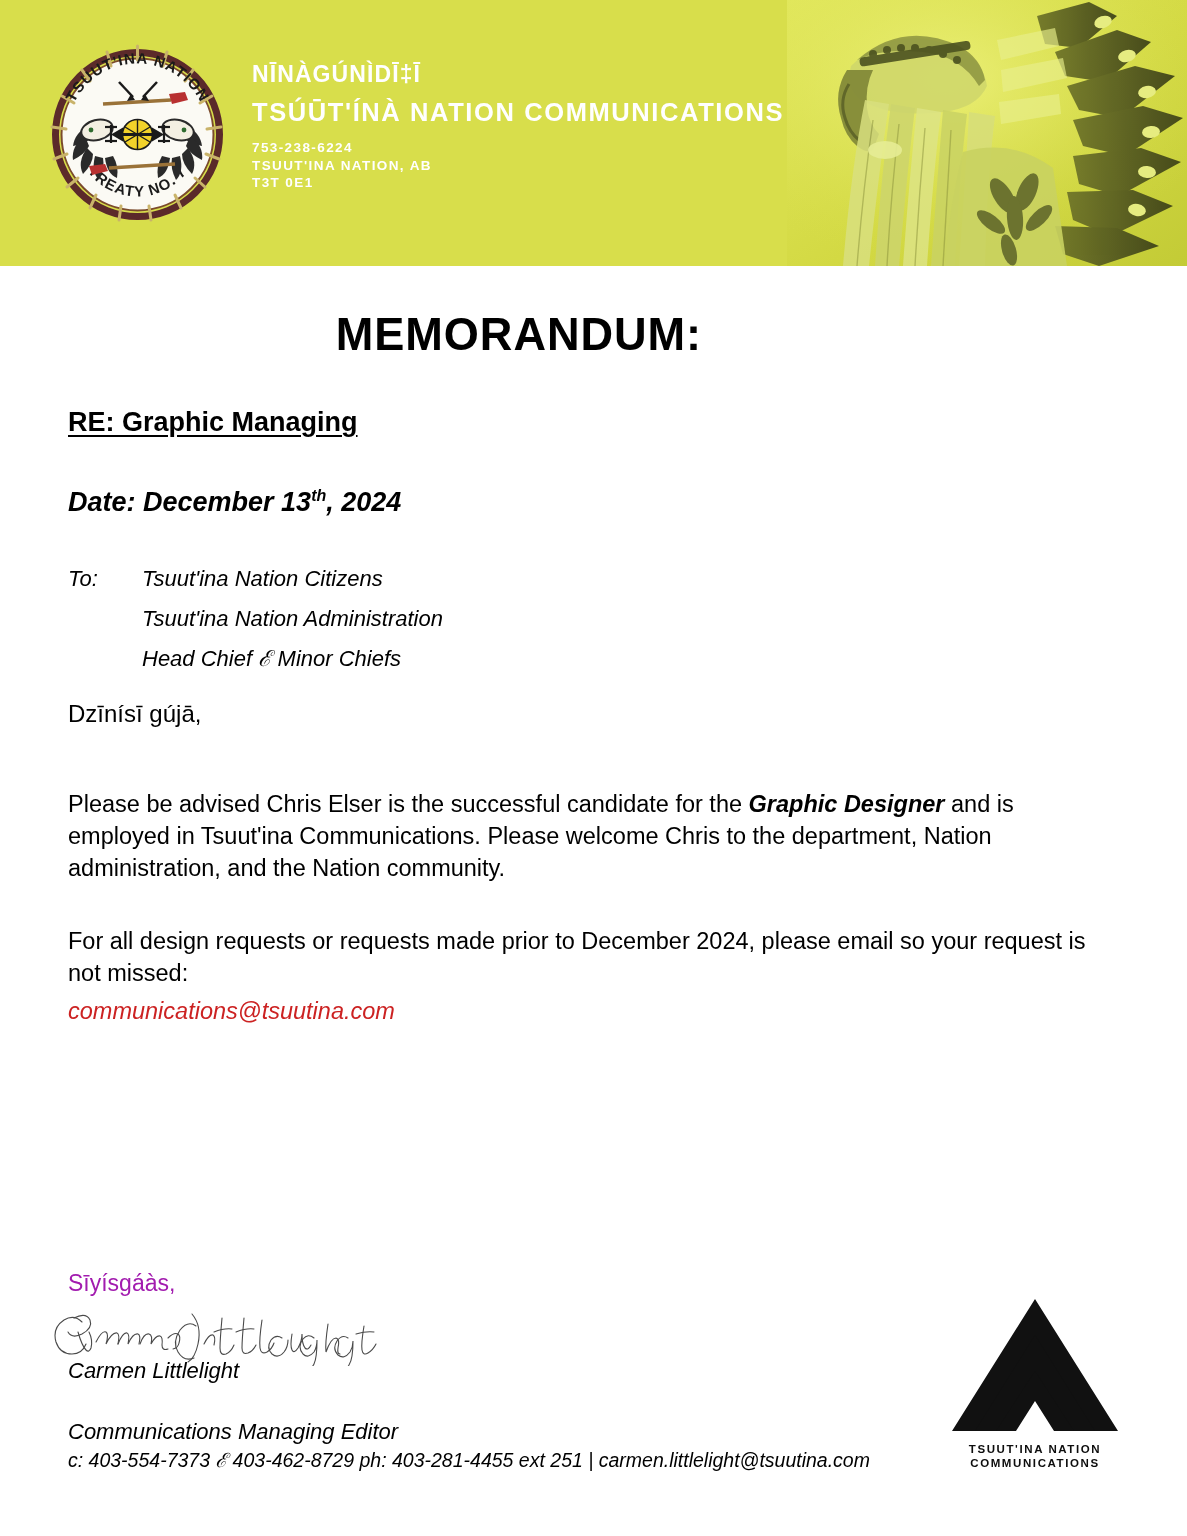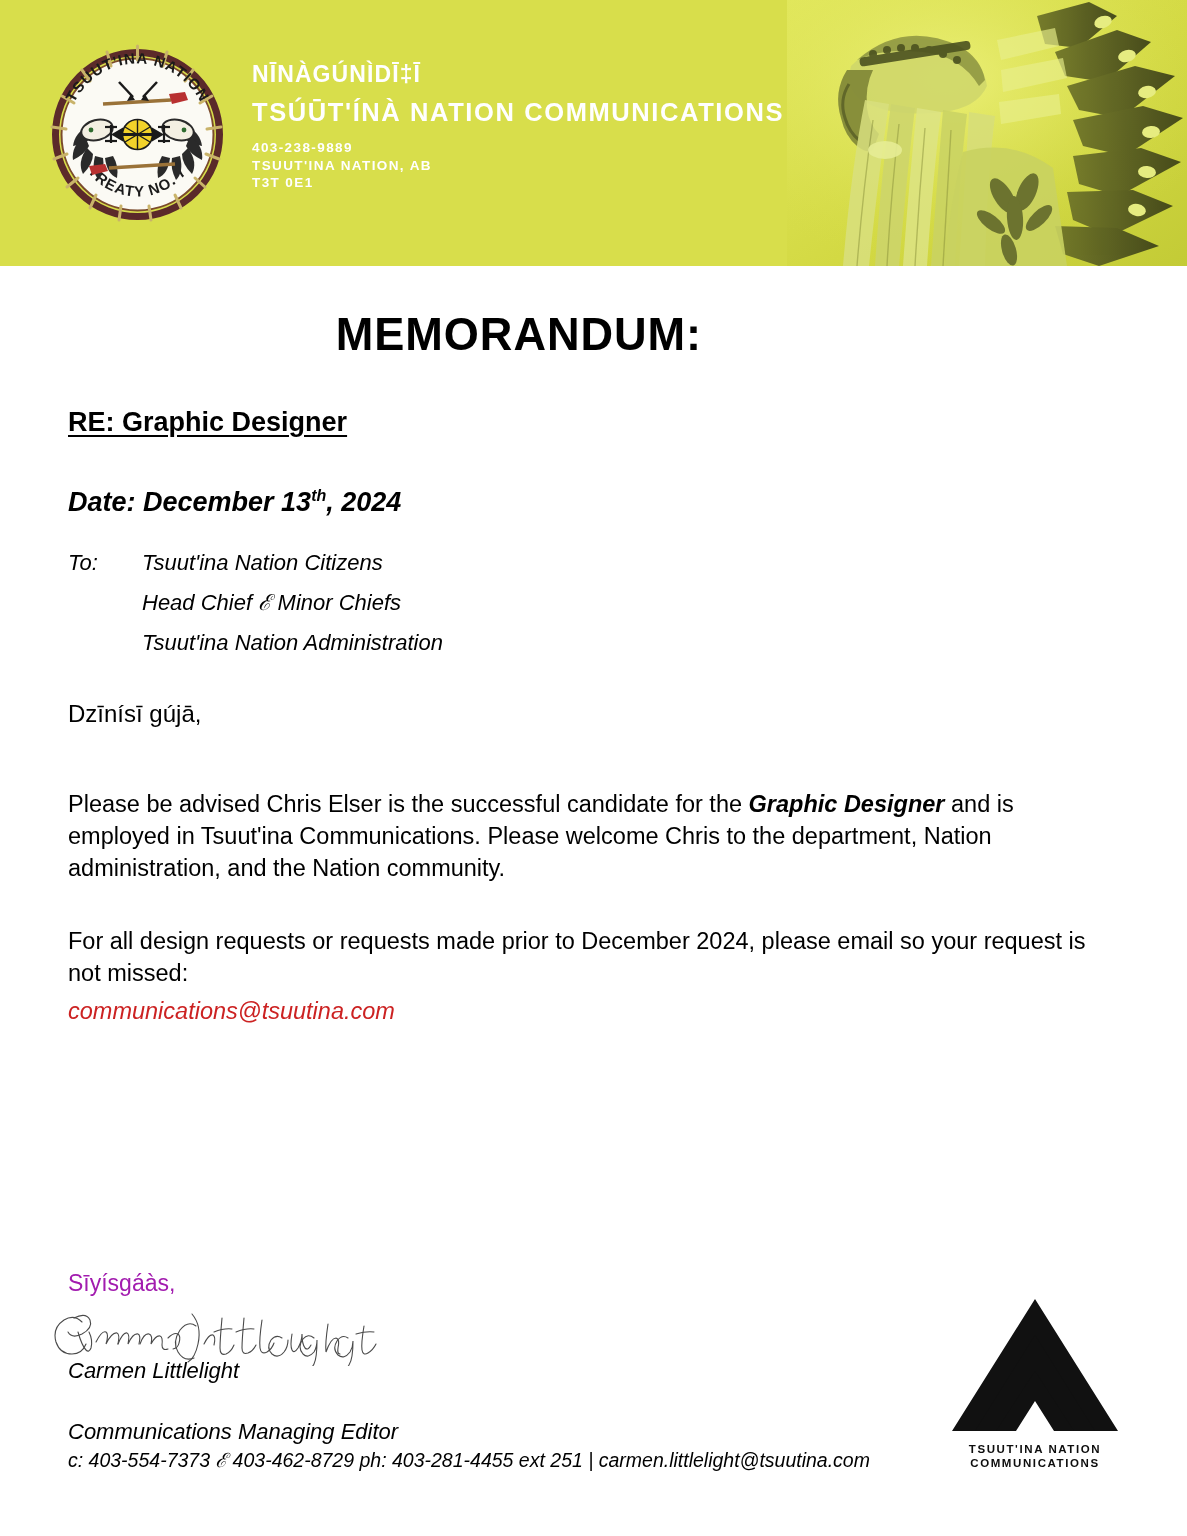"403-238-9889" div { text: 403-238-9889 -> 753-238-6224 }
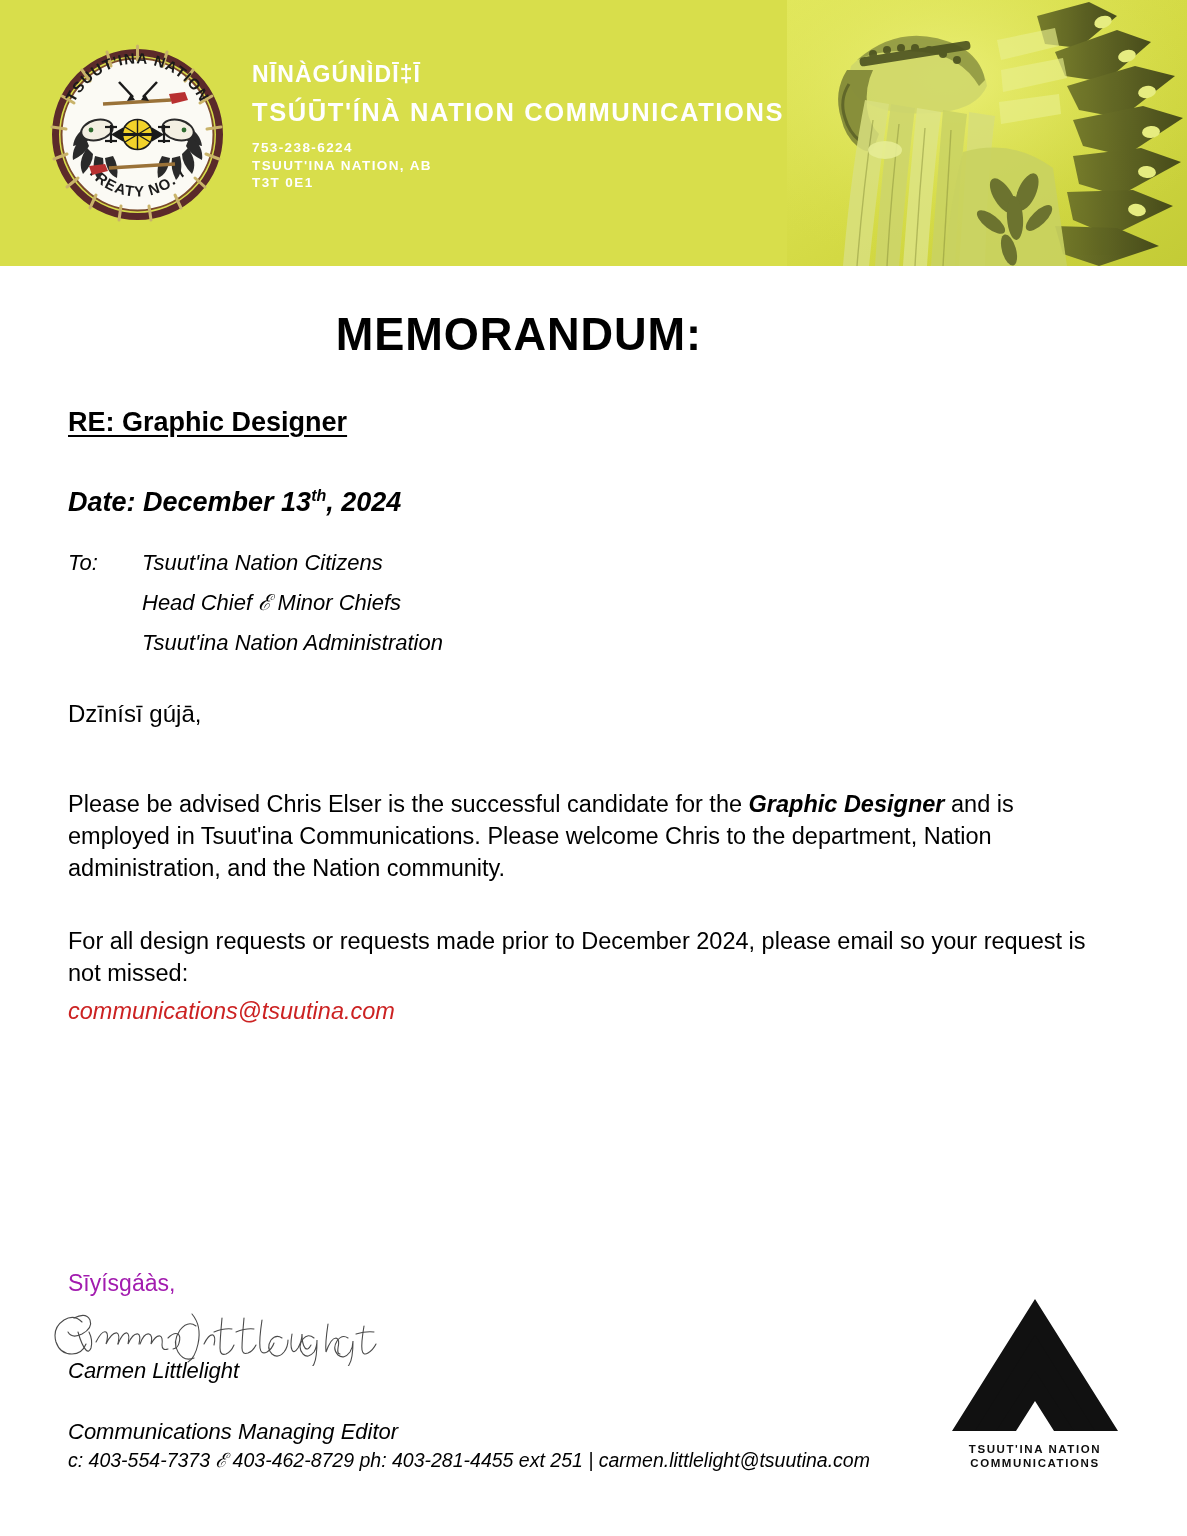"RE: Graphic Designer" div.re-line { text: Designer -> Managing }
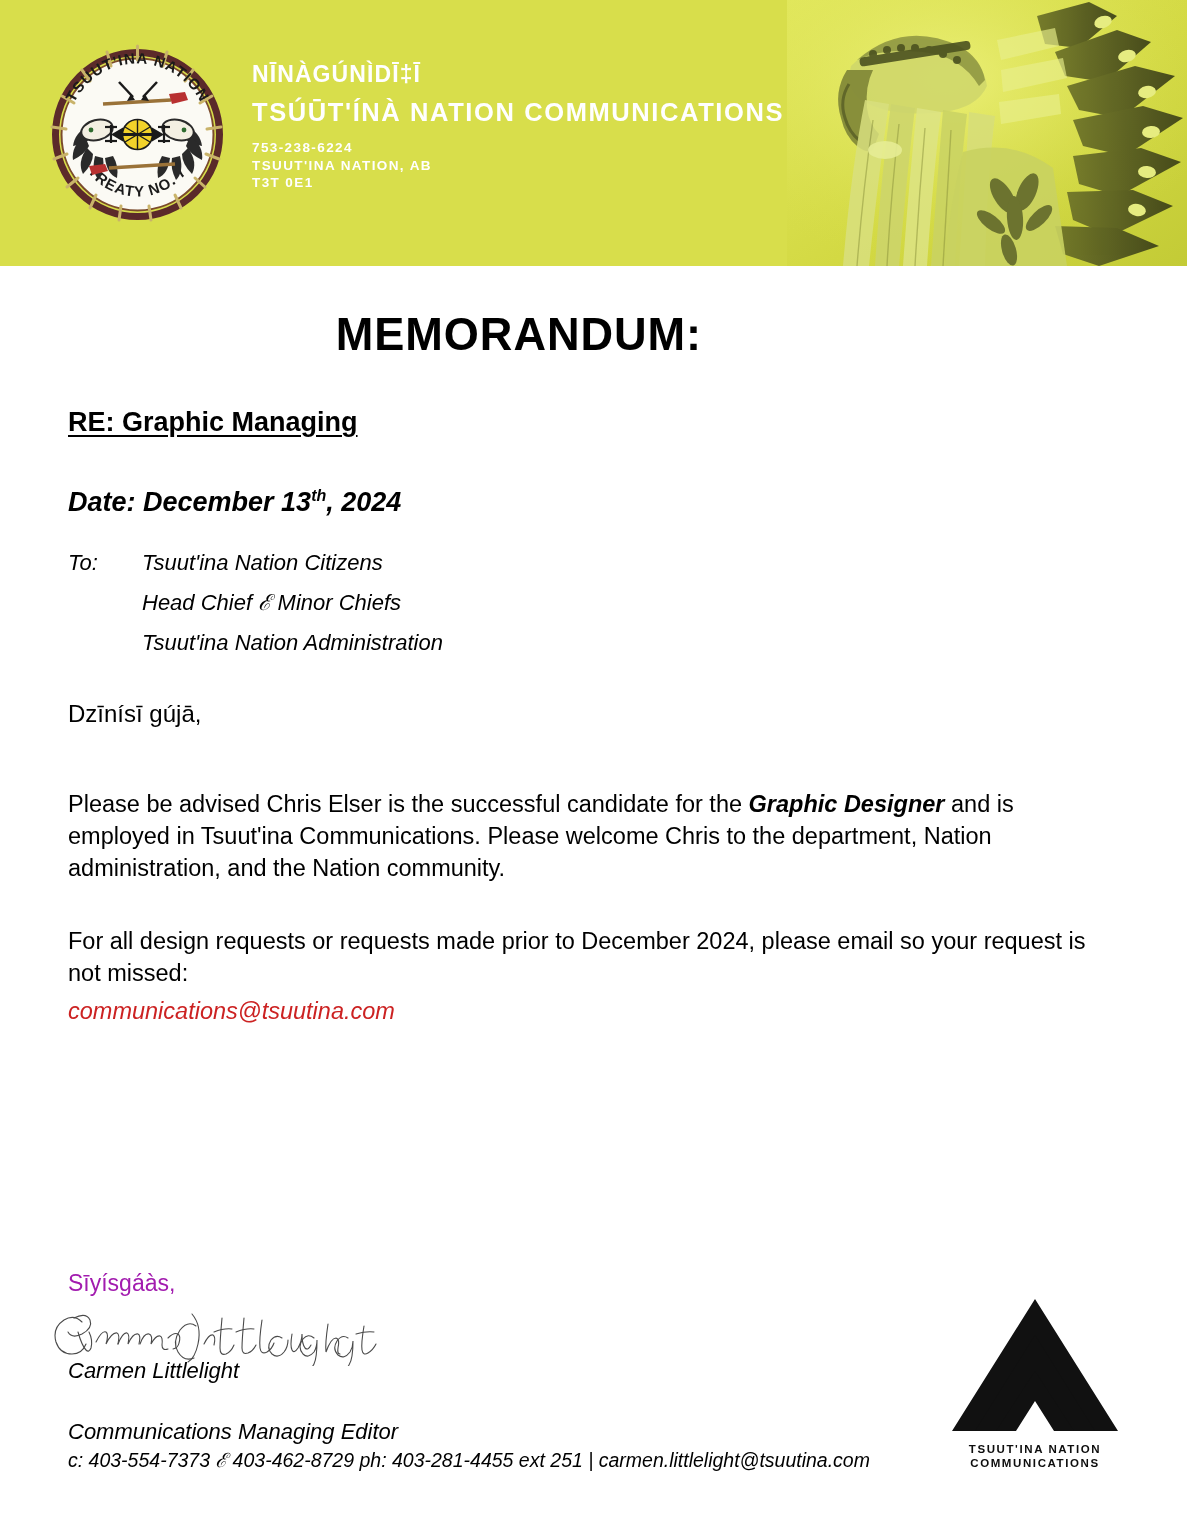"To:" .to-row { margin-top: none -> 16px }
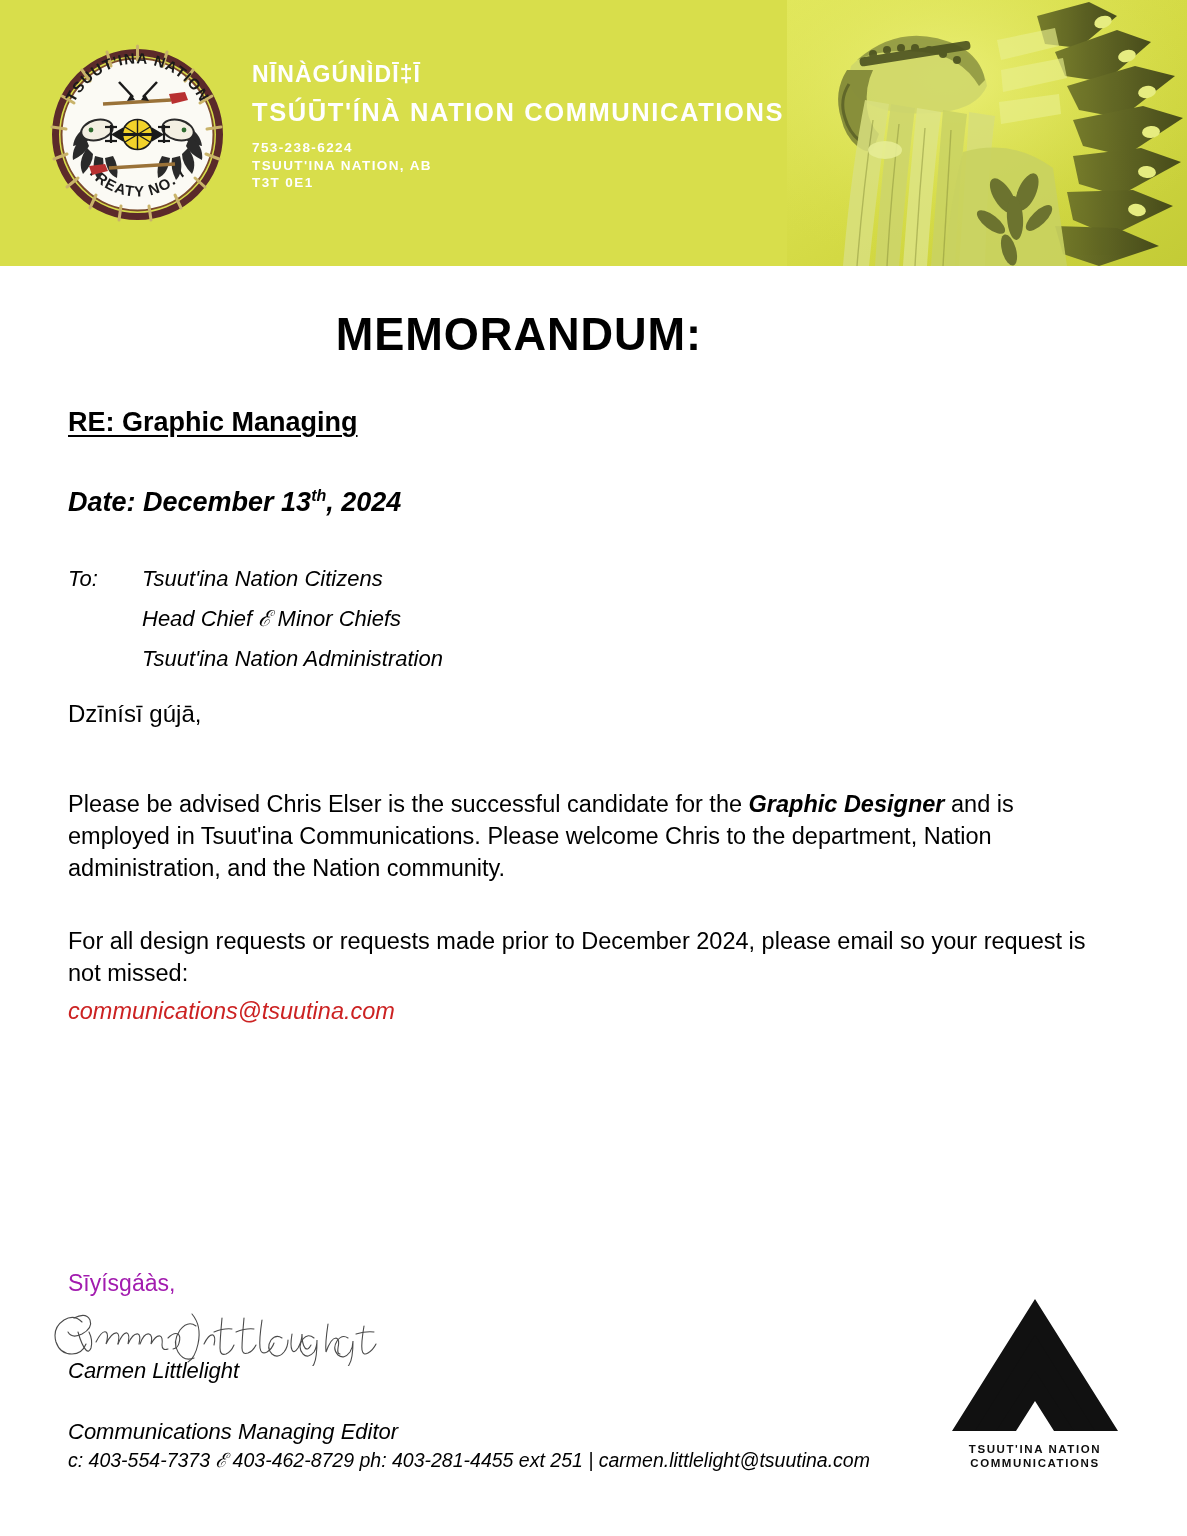"Head Chief ℰ Minor Chiefs" div.to-indent { order: before "Tsuut'ina Nation Administration" -> after "Tsuut'ina Nation Administration" }
